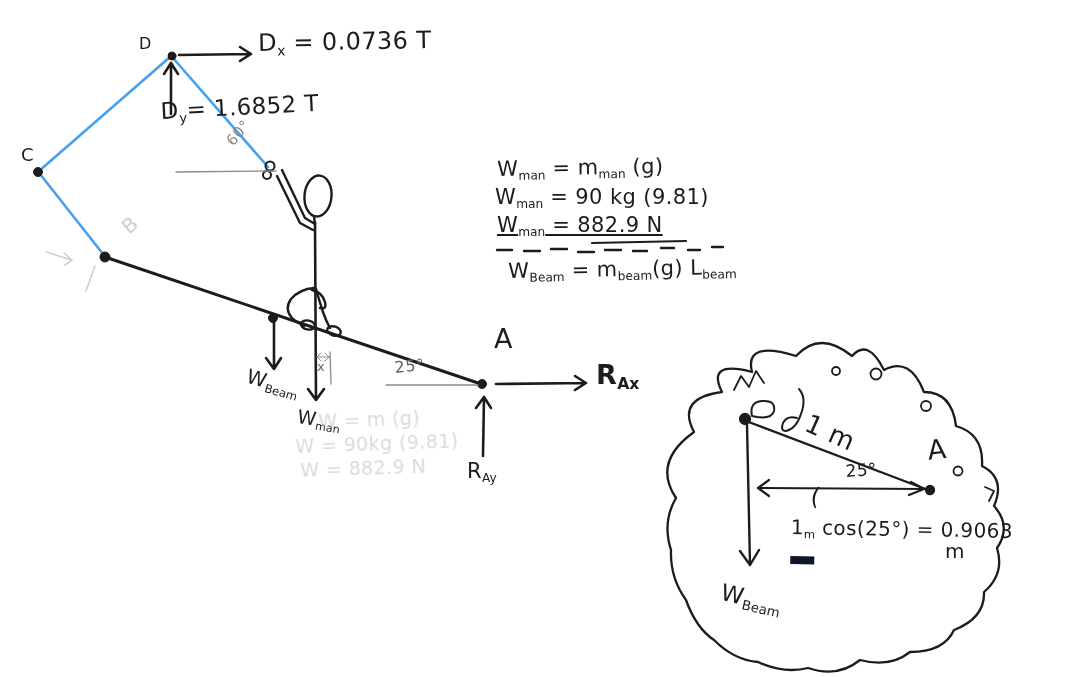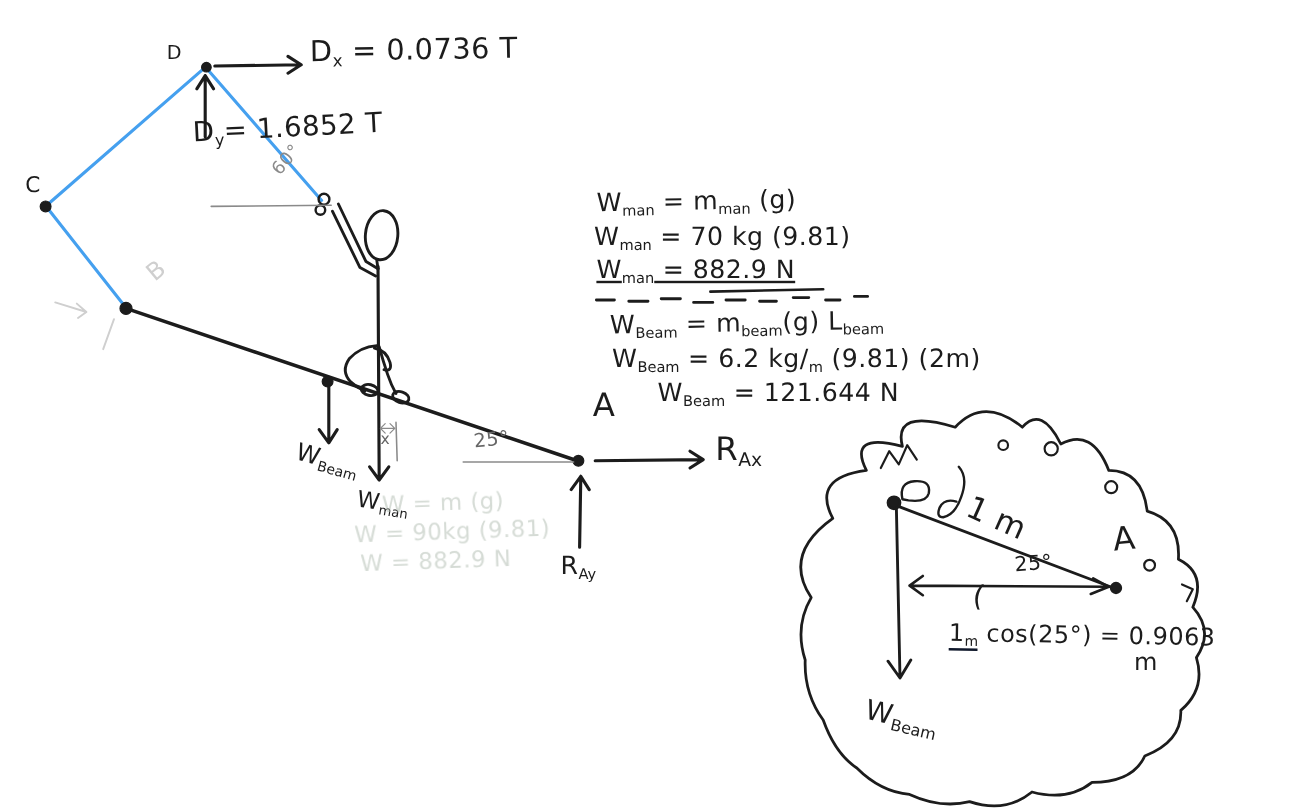"= 70 kg (9.81)" span { text: 70 -> 90 }
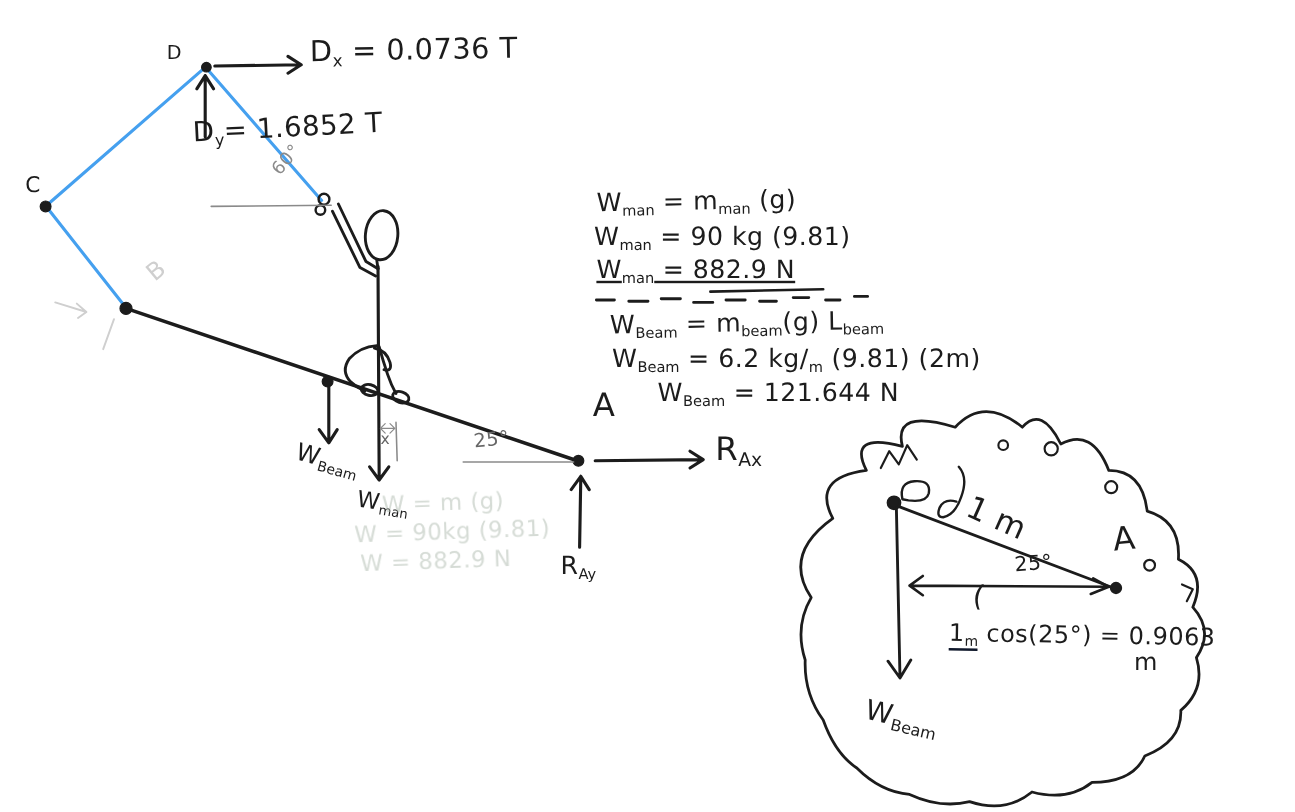"WBeam = 6.2 kg/m (9.81)" div.lbl { html: <div><span>W</span><span>Beam</span><span> = 6.2 kg/</span><span>m</span><span> (9.81) (2m)</span></div> -> none }
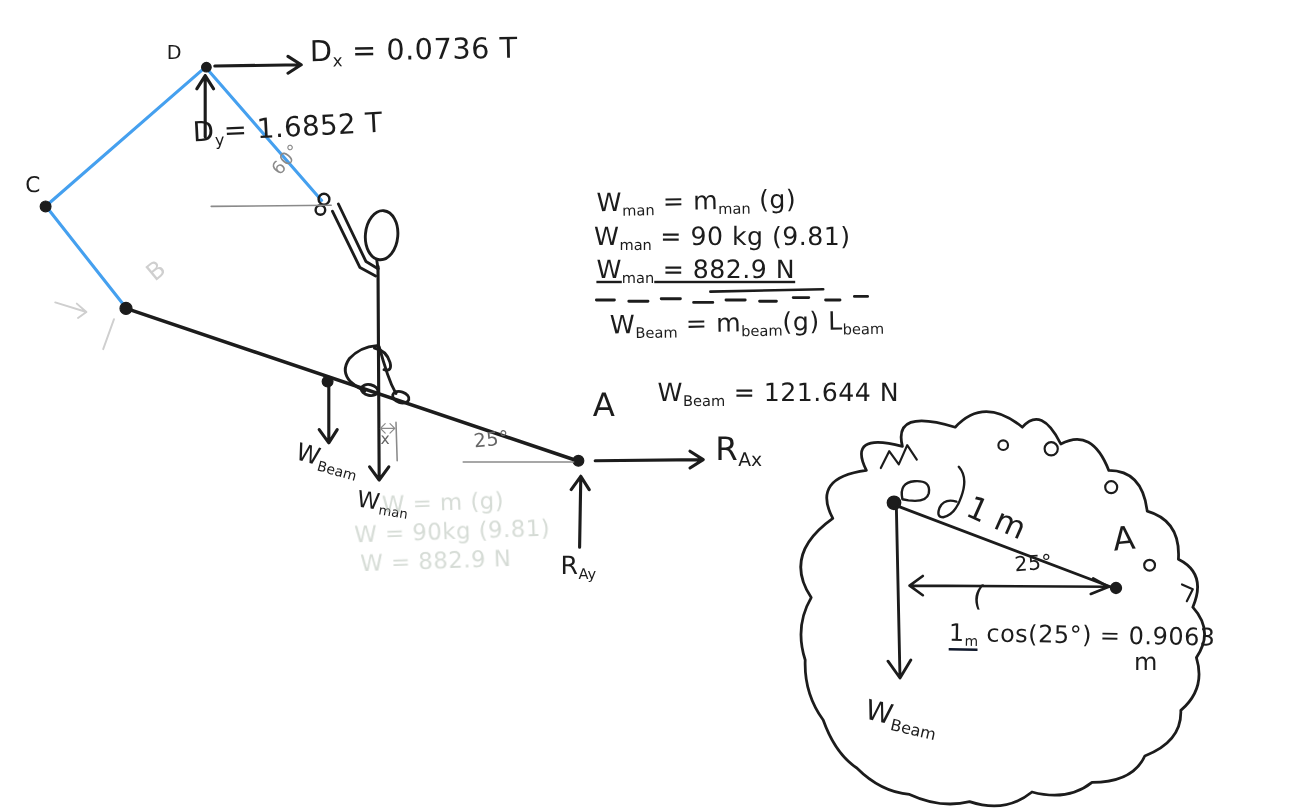"WBeam = 121.644 N" div.lbl { html: <div><span>W</span><span>Beam</span><span> = 121.644 N</span></div> -> none }
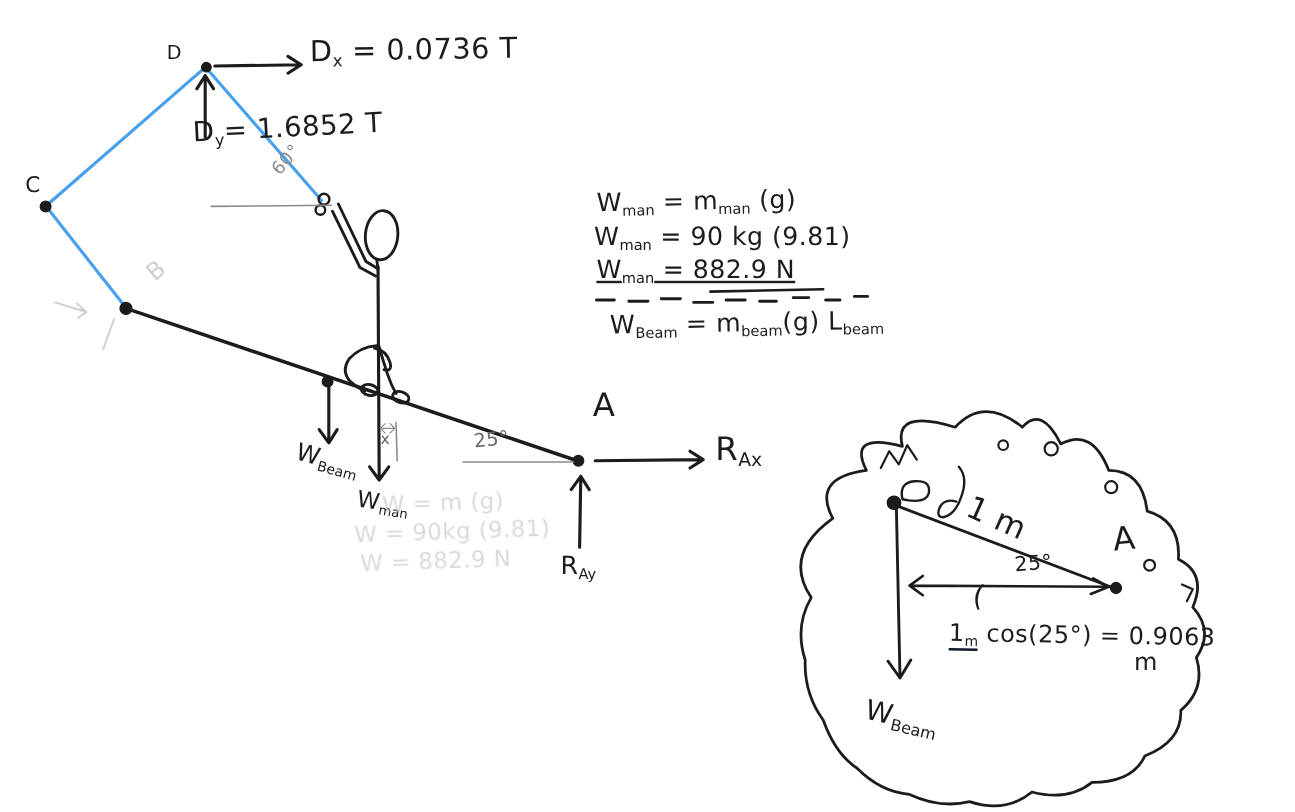"RAx" div.lbl { font-weight: none -> bold }
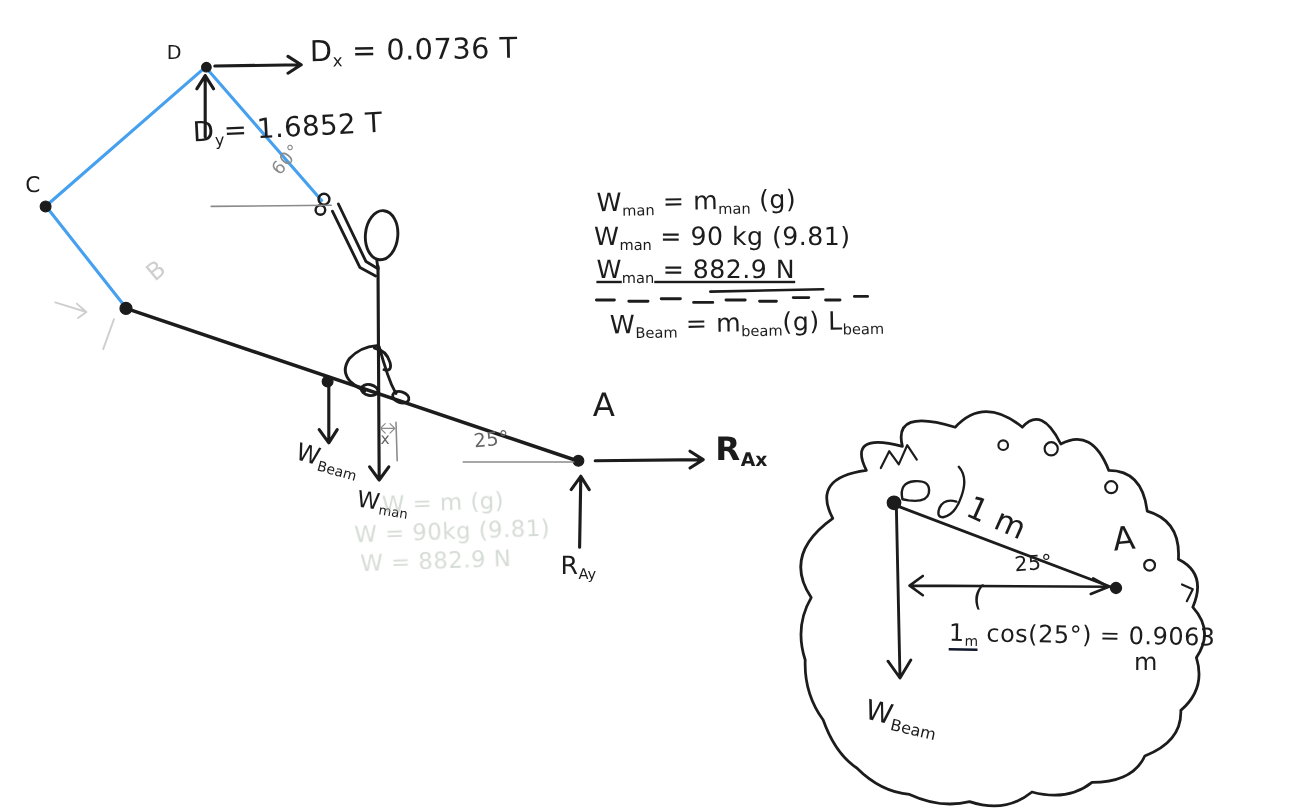"1m" .ul { border-bottom: 2px solid #0f172a -> 8px solid #0f172a; padding-bottom: 1px -> 17px }
